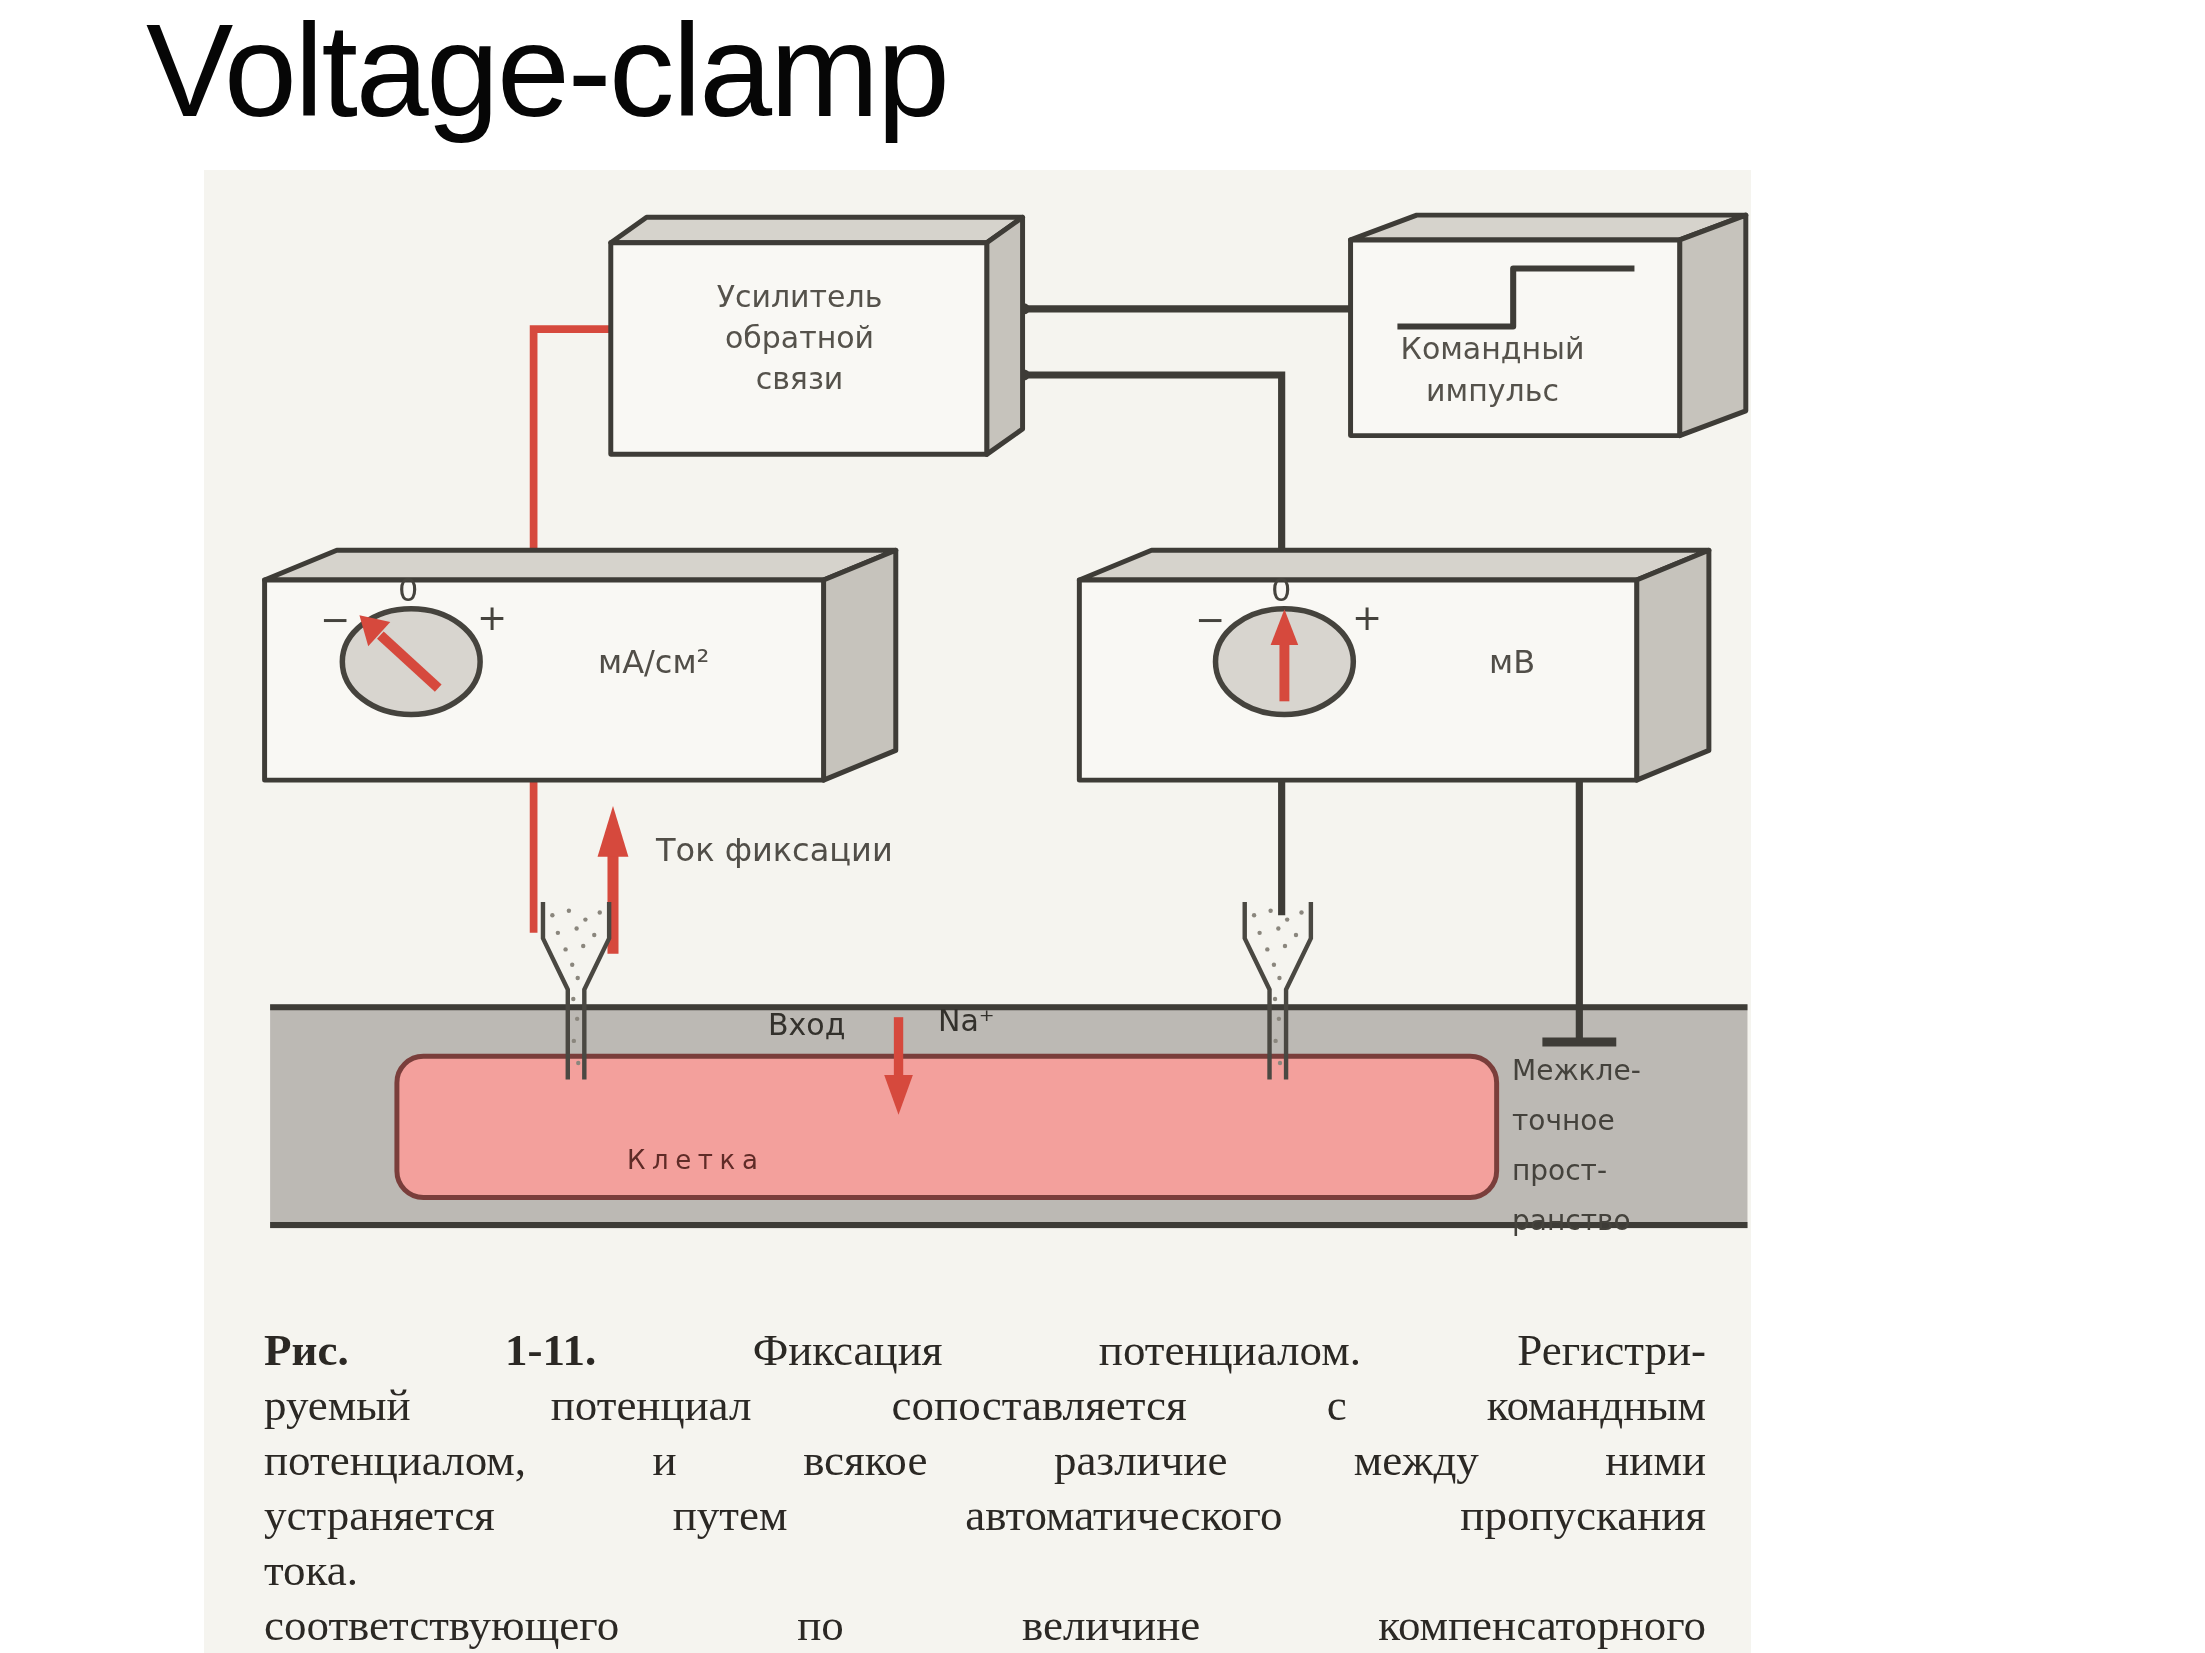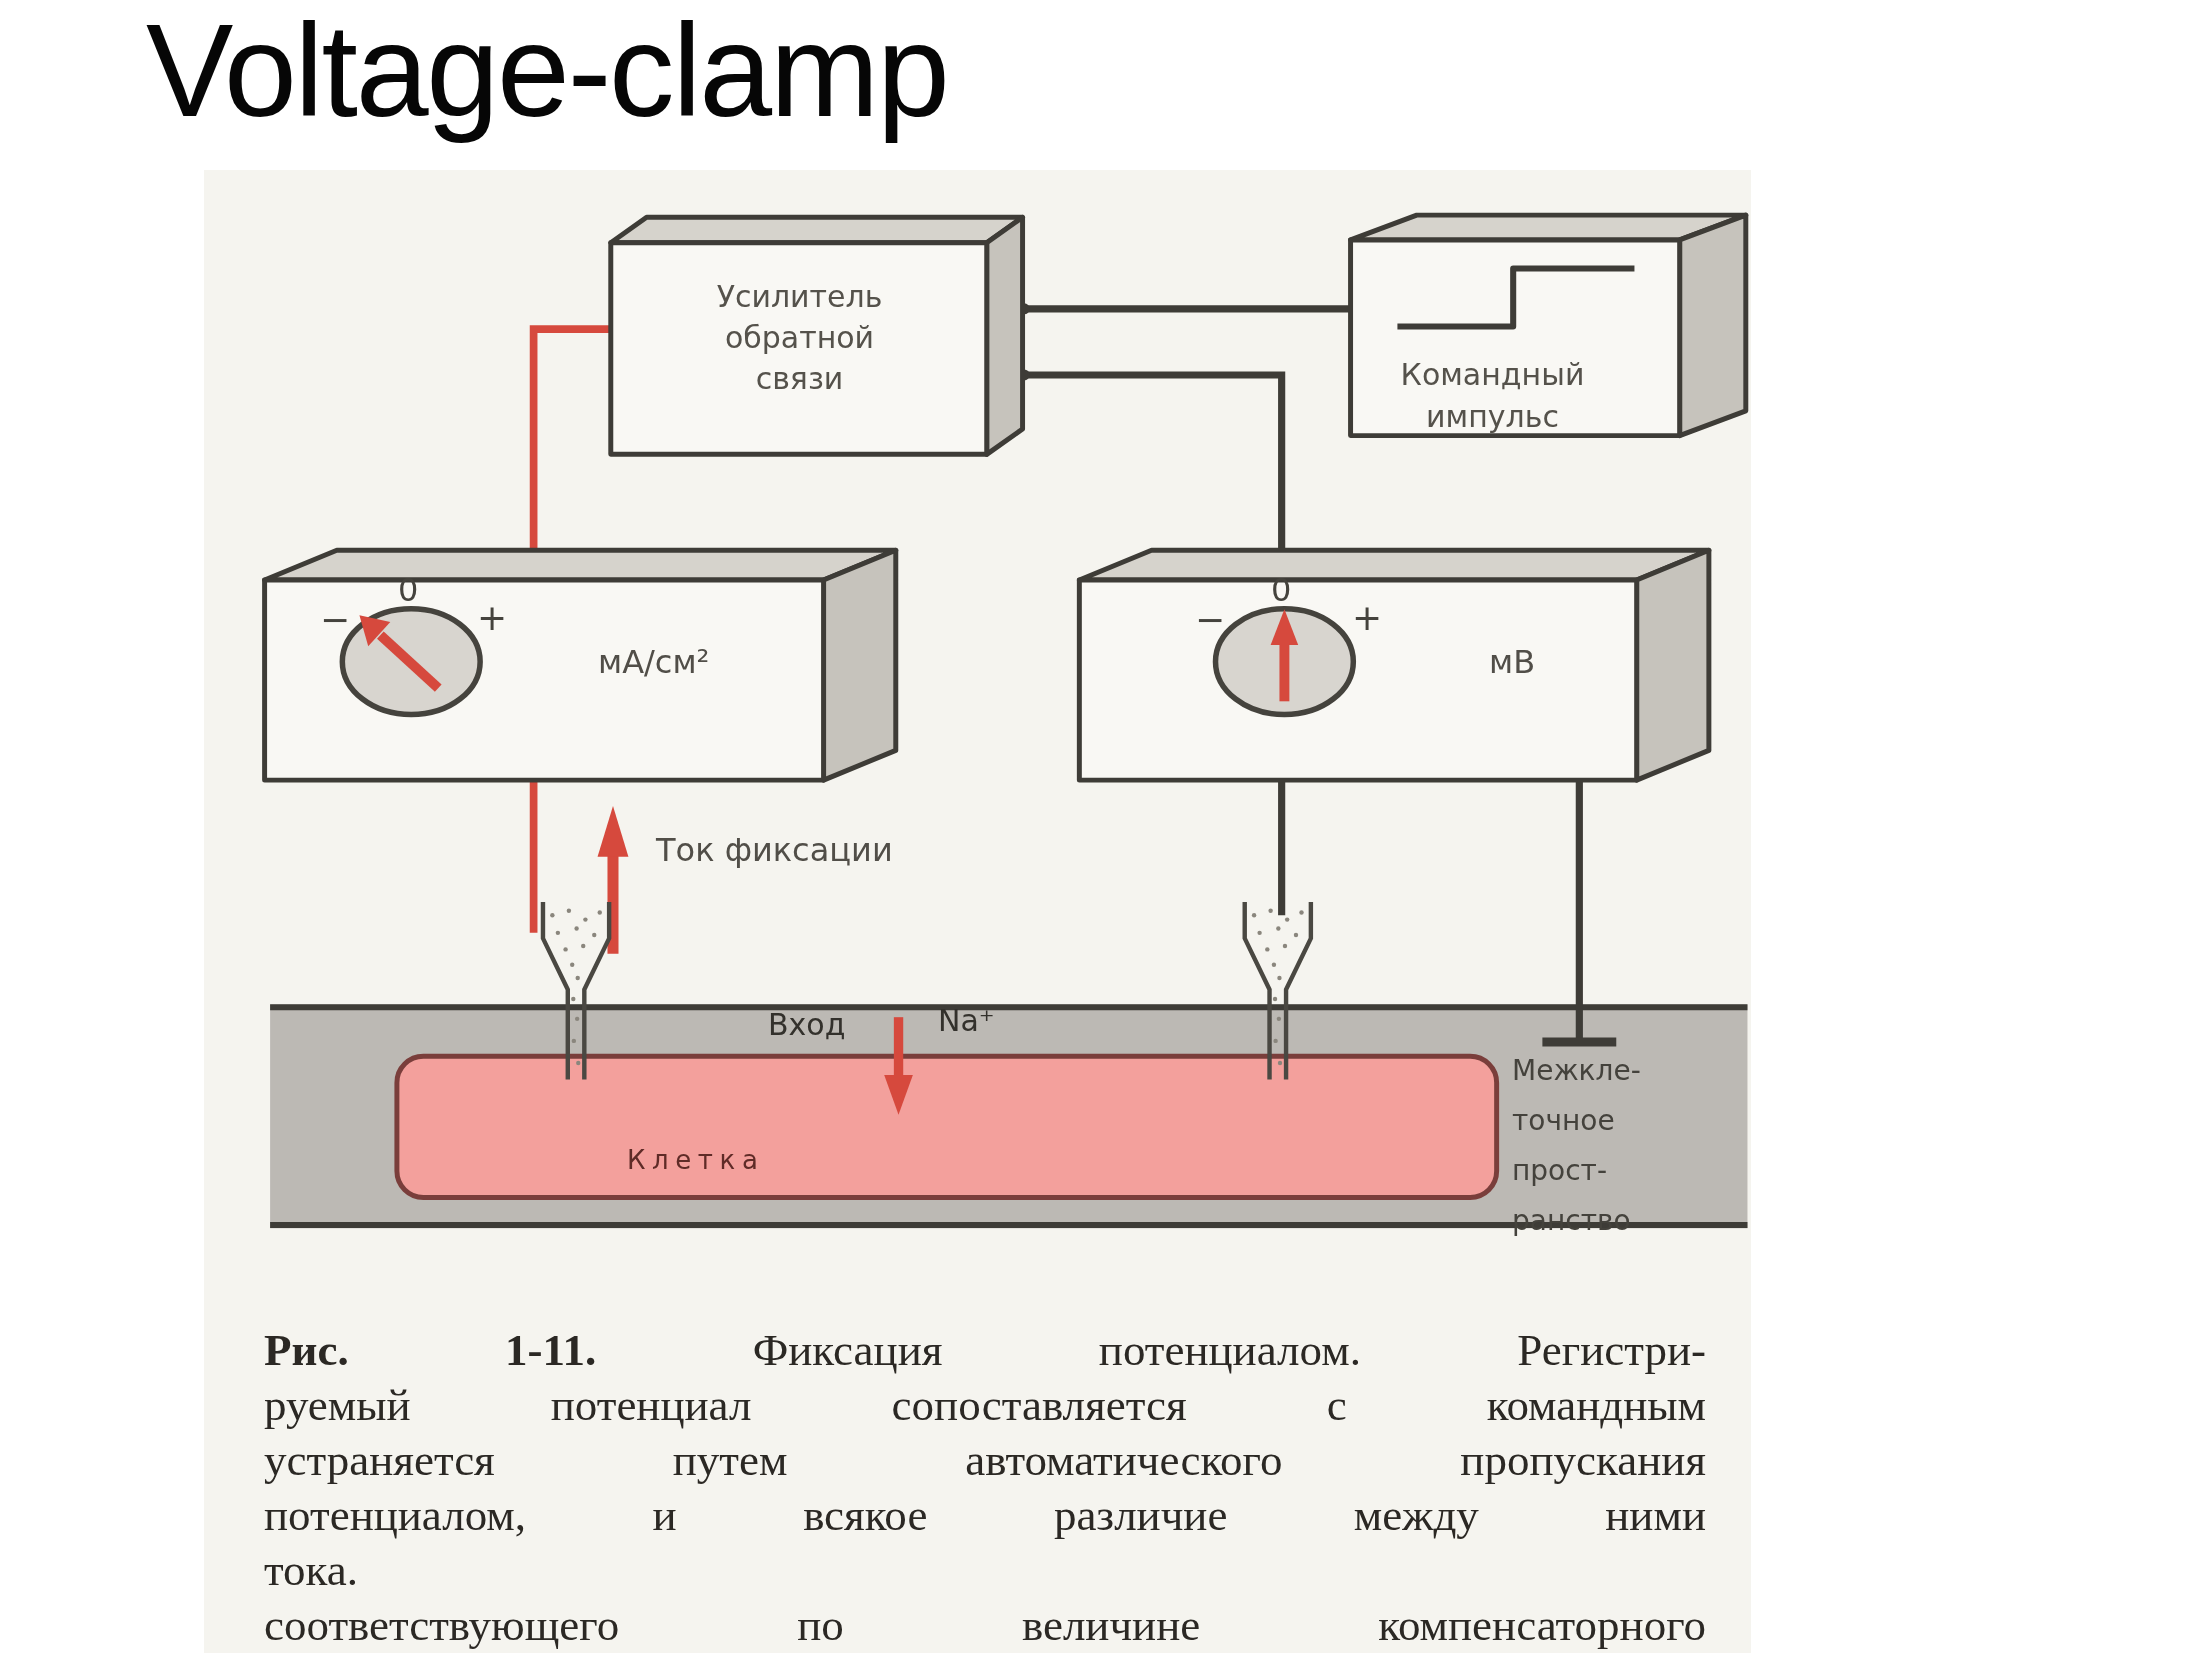"Командный" .cmd-lines { top: 354px -> 328px }
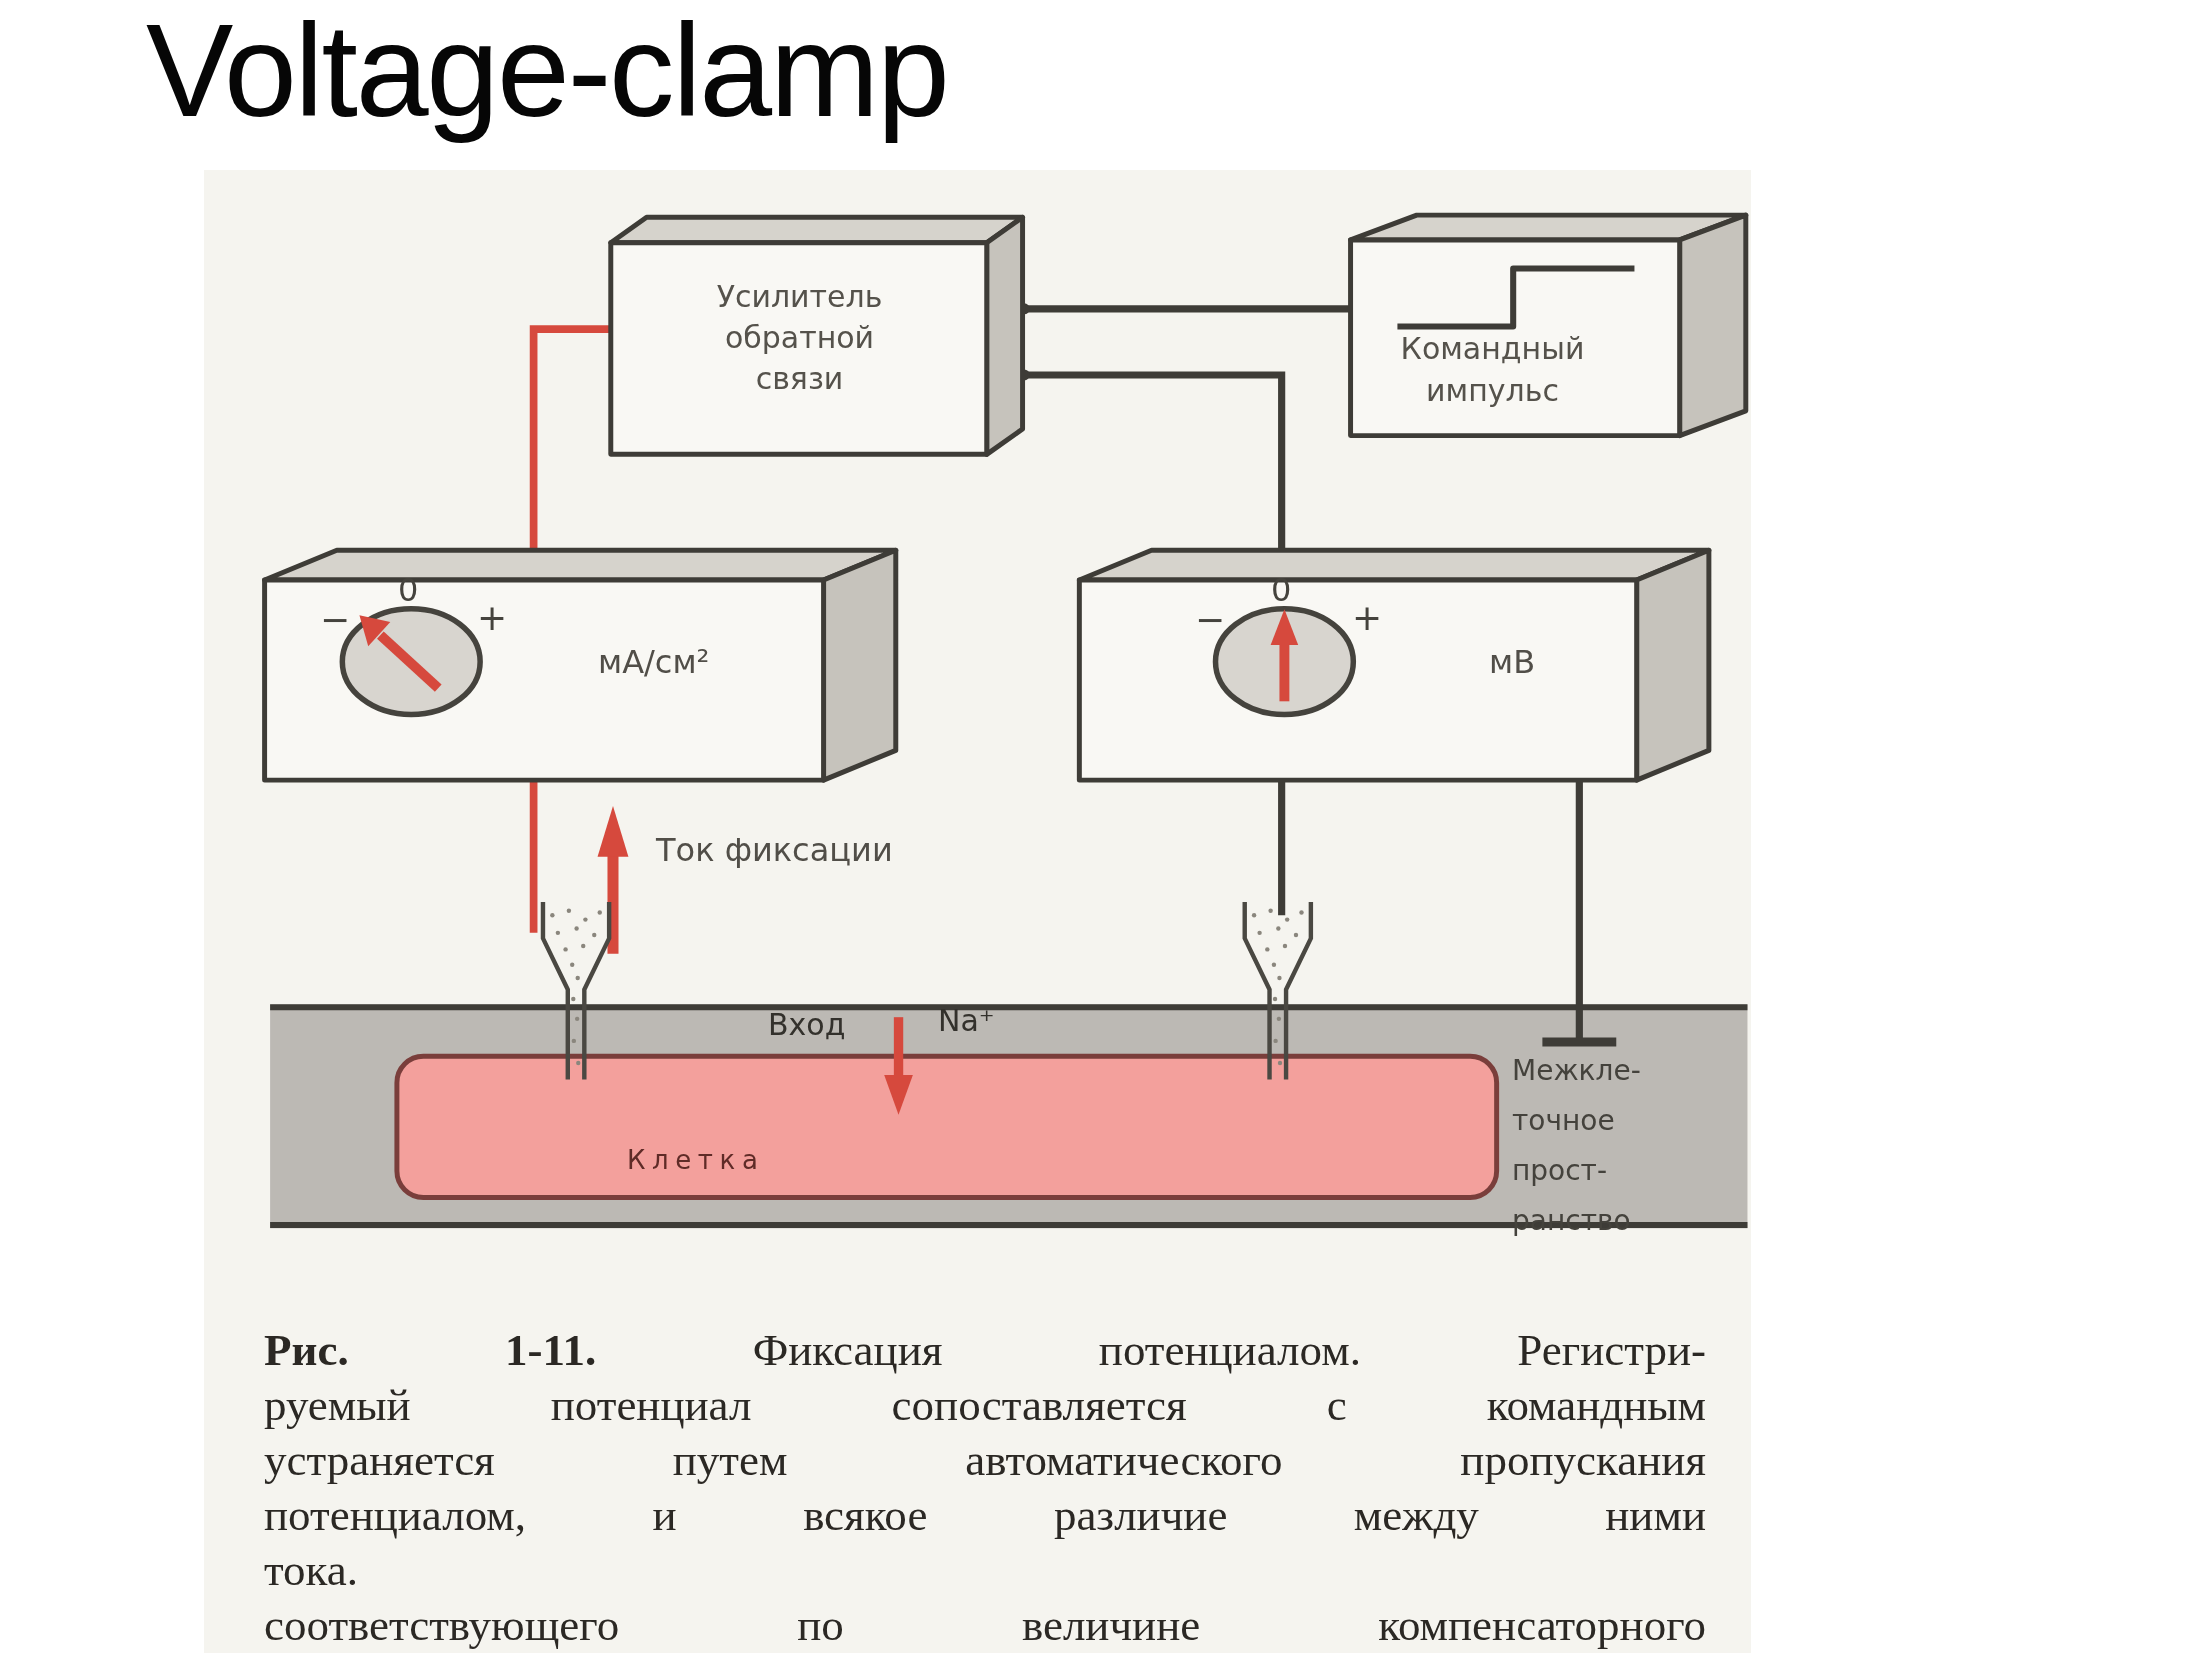"устраняется путем автоматического" div.cap-line { order: before "потенциалом, и всякое различие между" -> after "потенциалом, и всякое различие между" }
